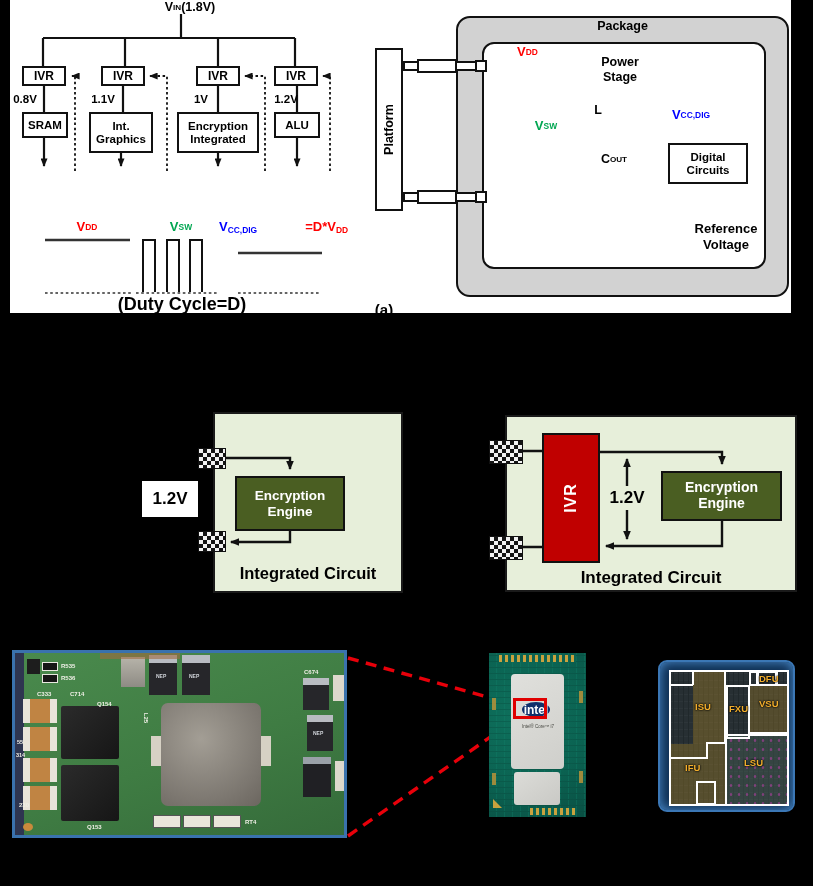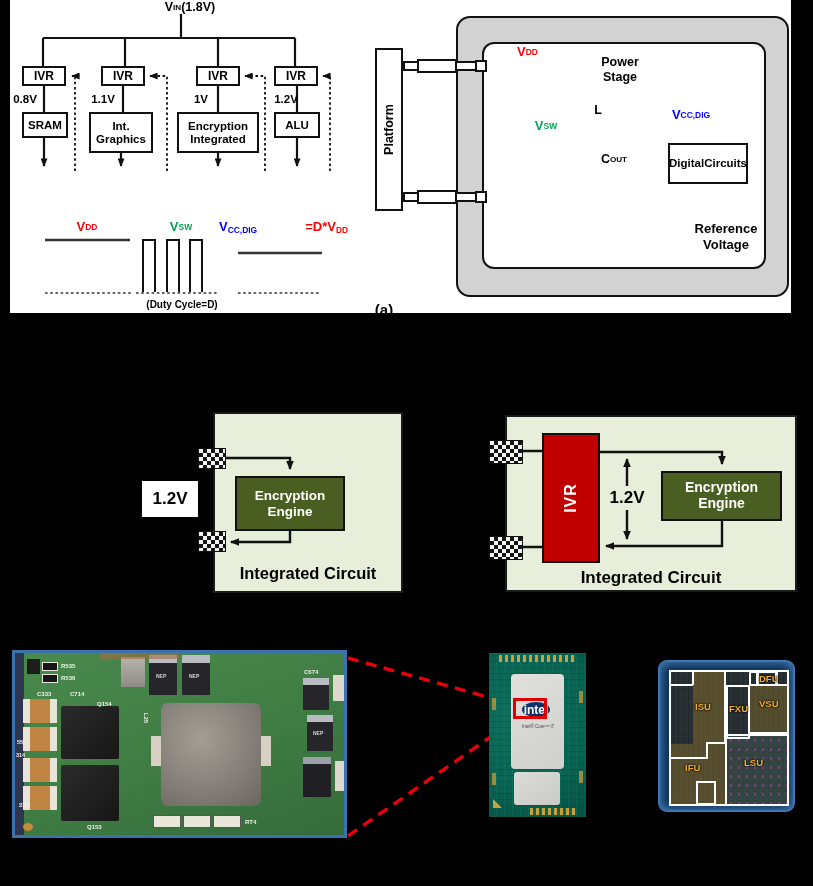"Package" div.lbl { html: none -> <div>Package</div> }
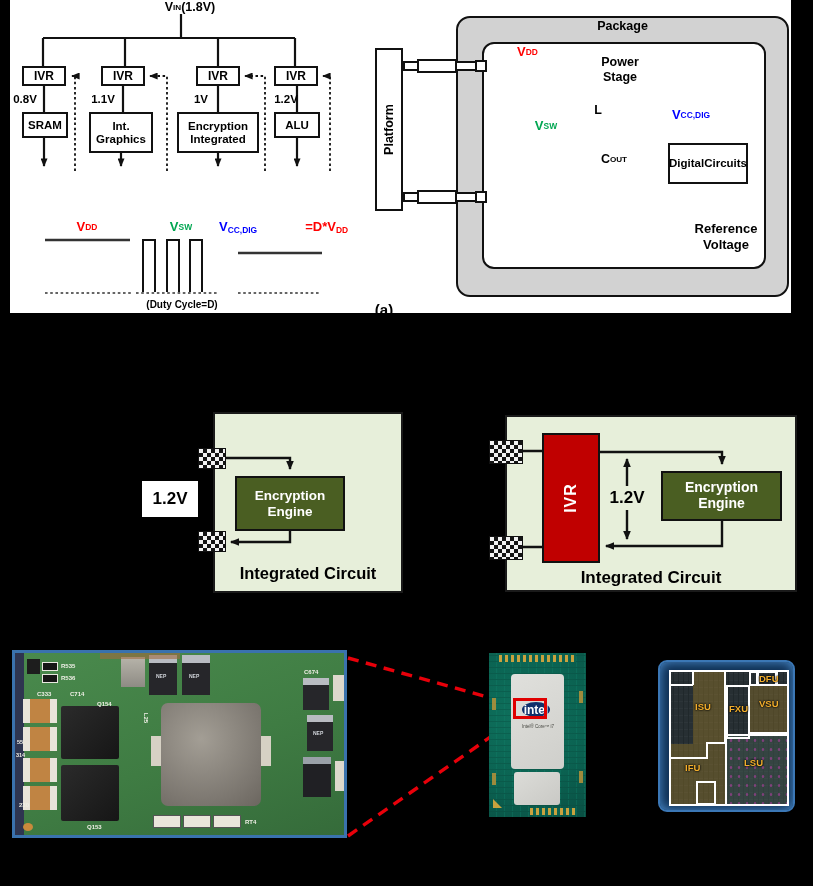"Digital" div.bx { flex-direction: row -> column }
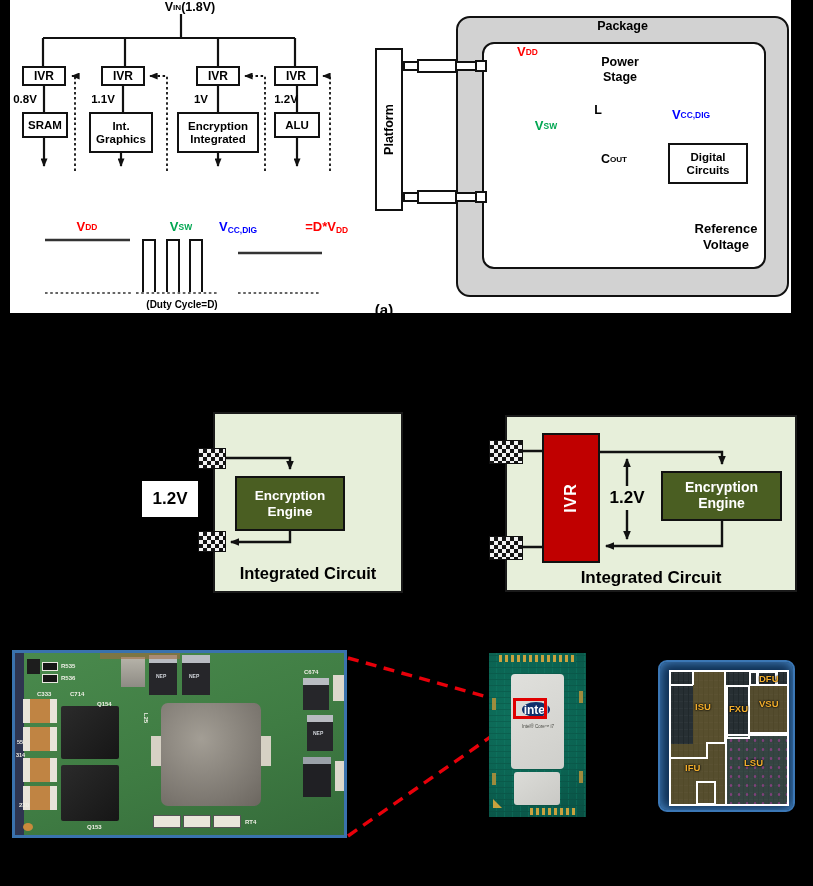"(Duty Cycle=D)" div.lbl { font-size: 10px -> 18px }
